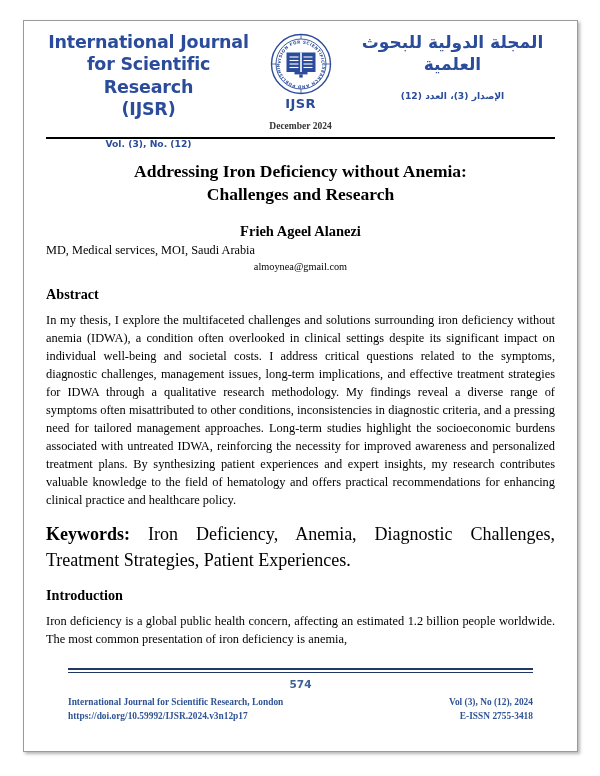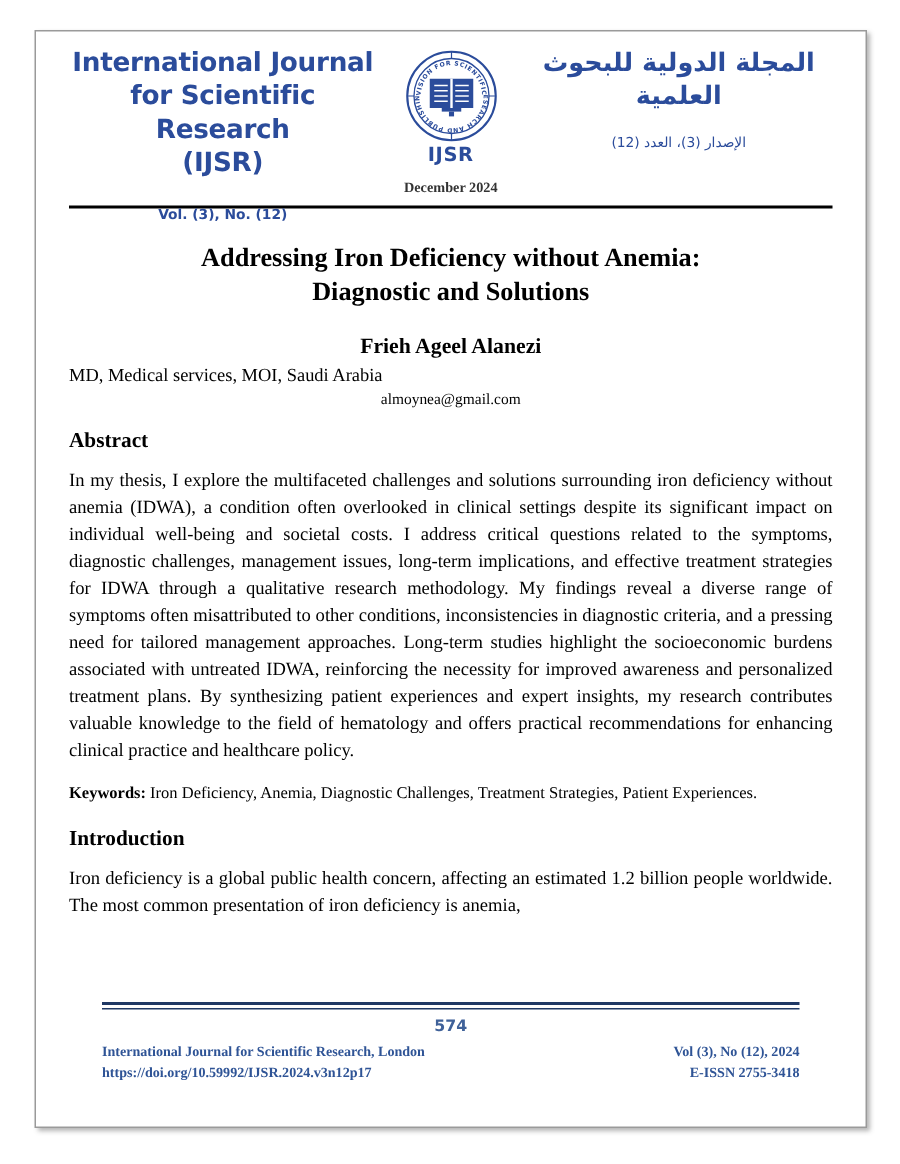"الإصدار (3)، العدد (12)" .volume-line-ar { font-weight: normal -> bold }
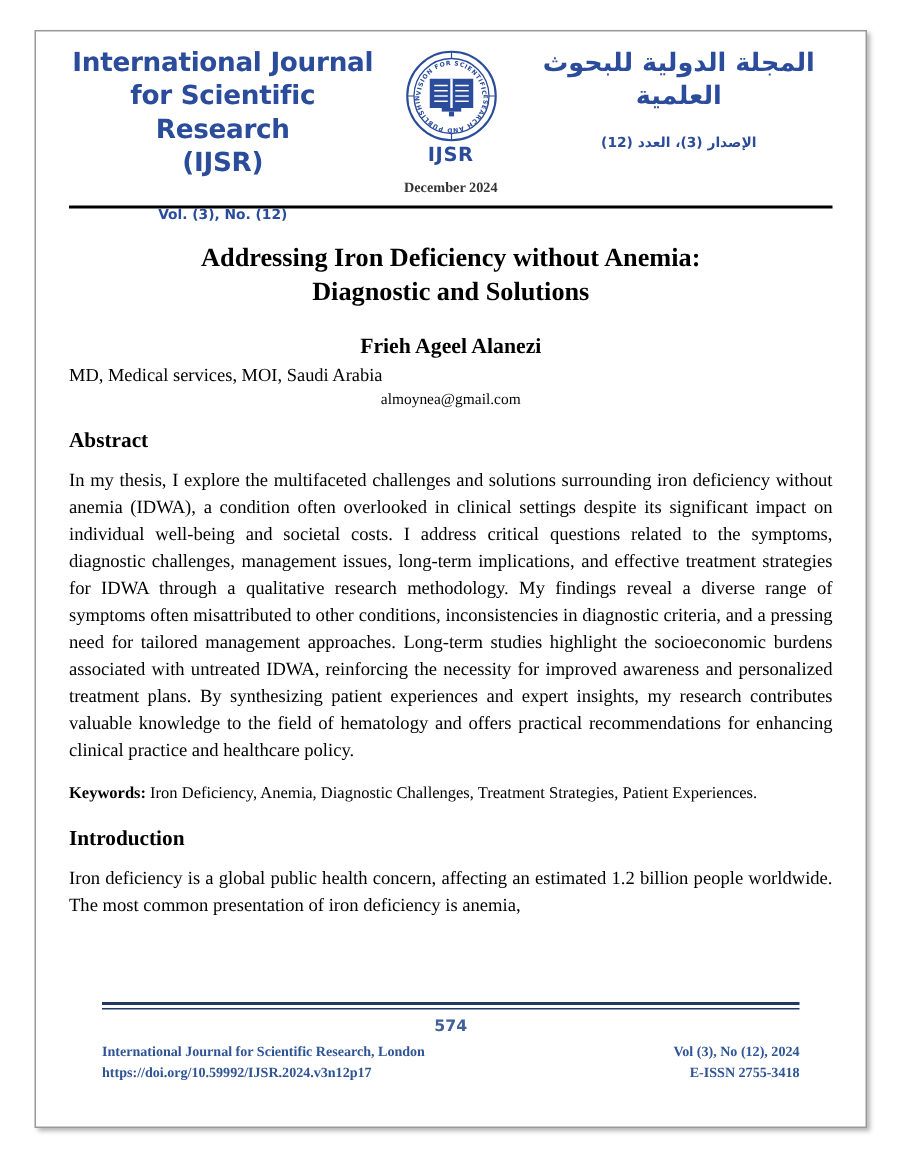"Diagnostic and Solutions" div { text: Diagnostic and Solutions -> Challenges and Research }
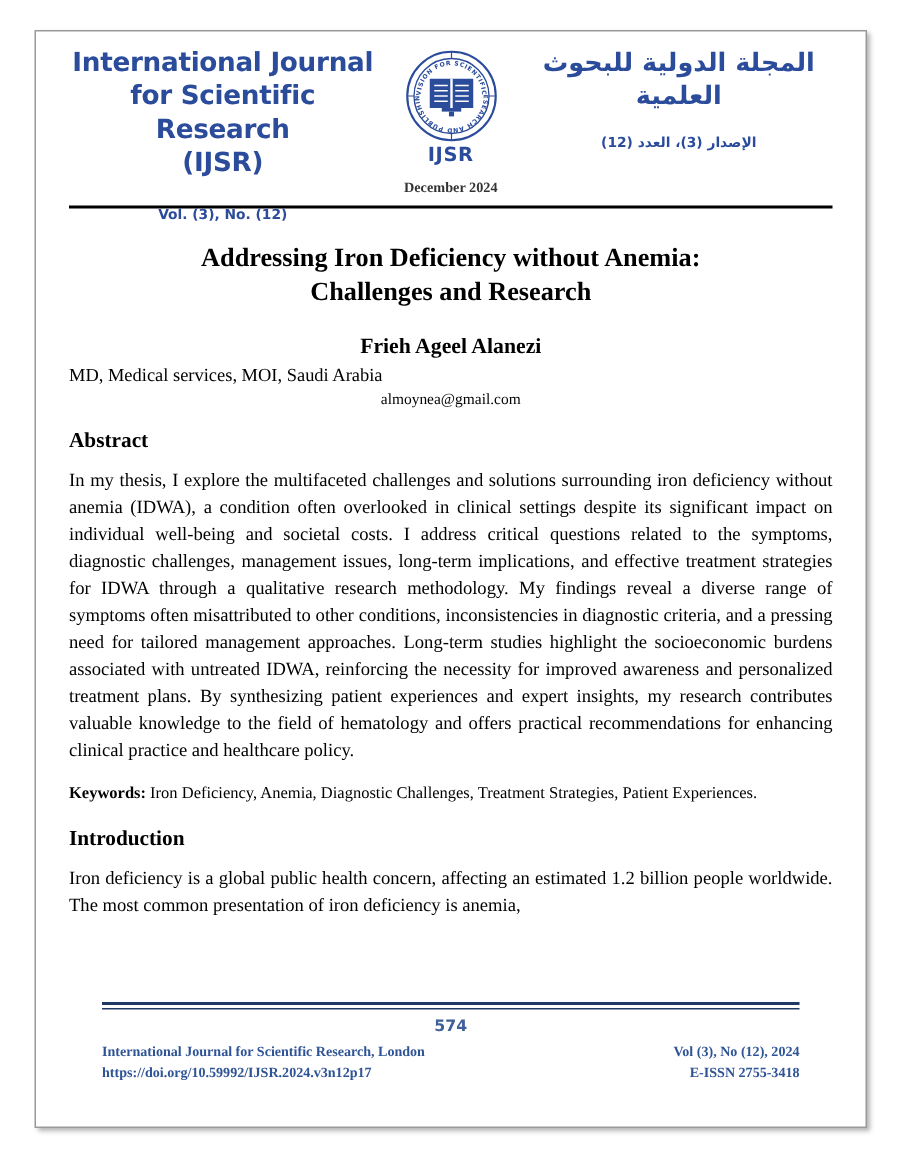"Keywords: Iron Deficiency, Anemia," .keywords-block { font-size: 11px -> 18px }
